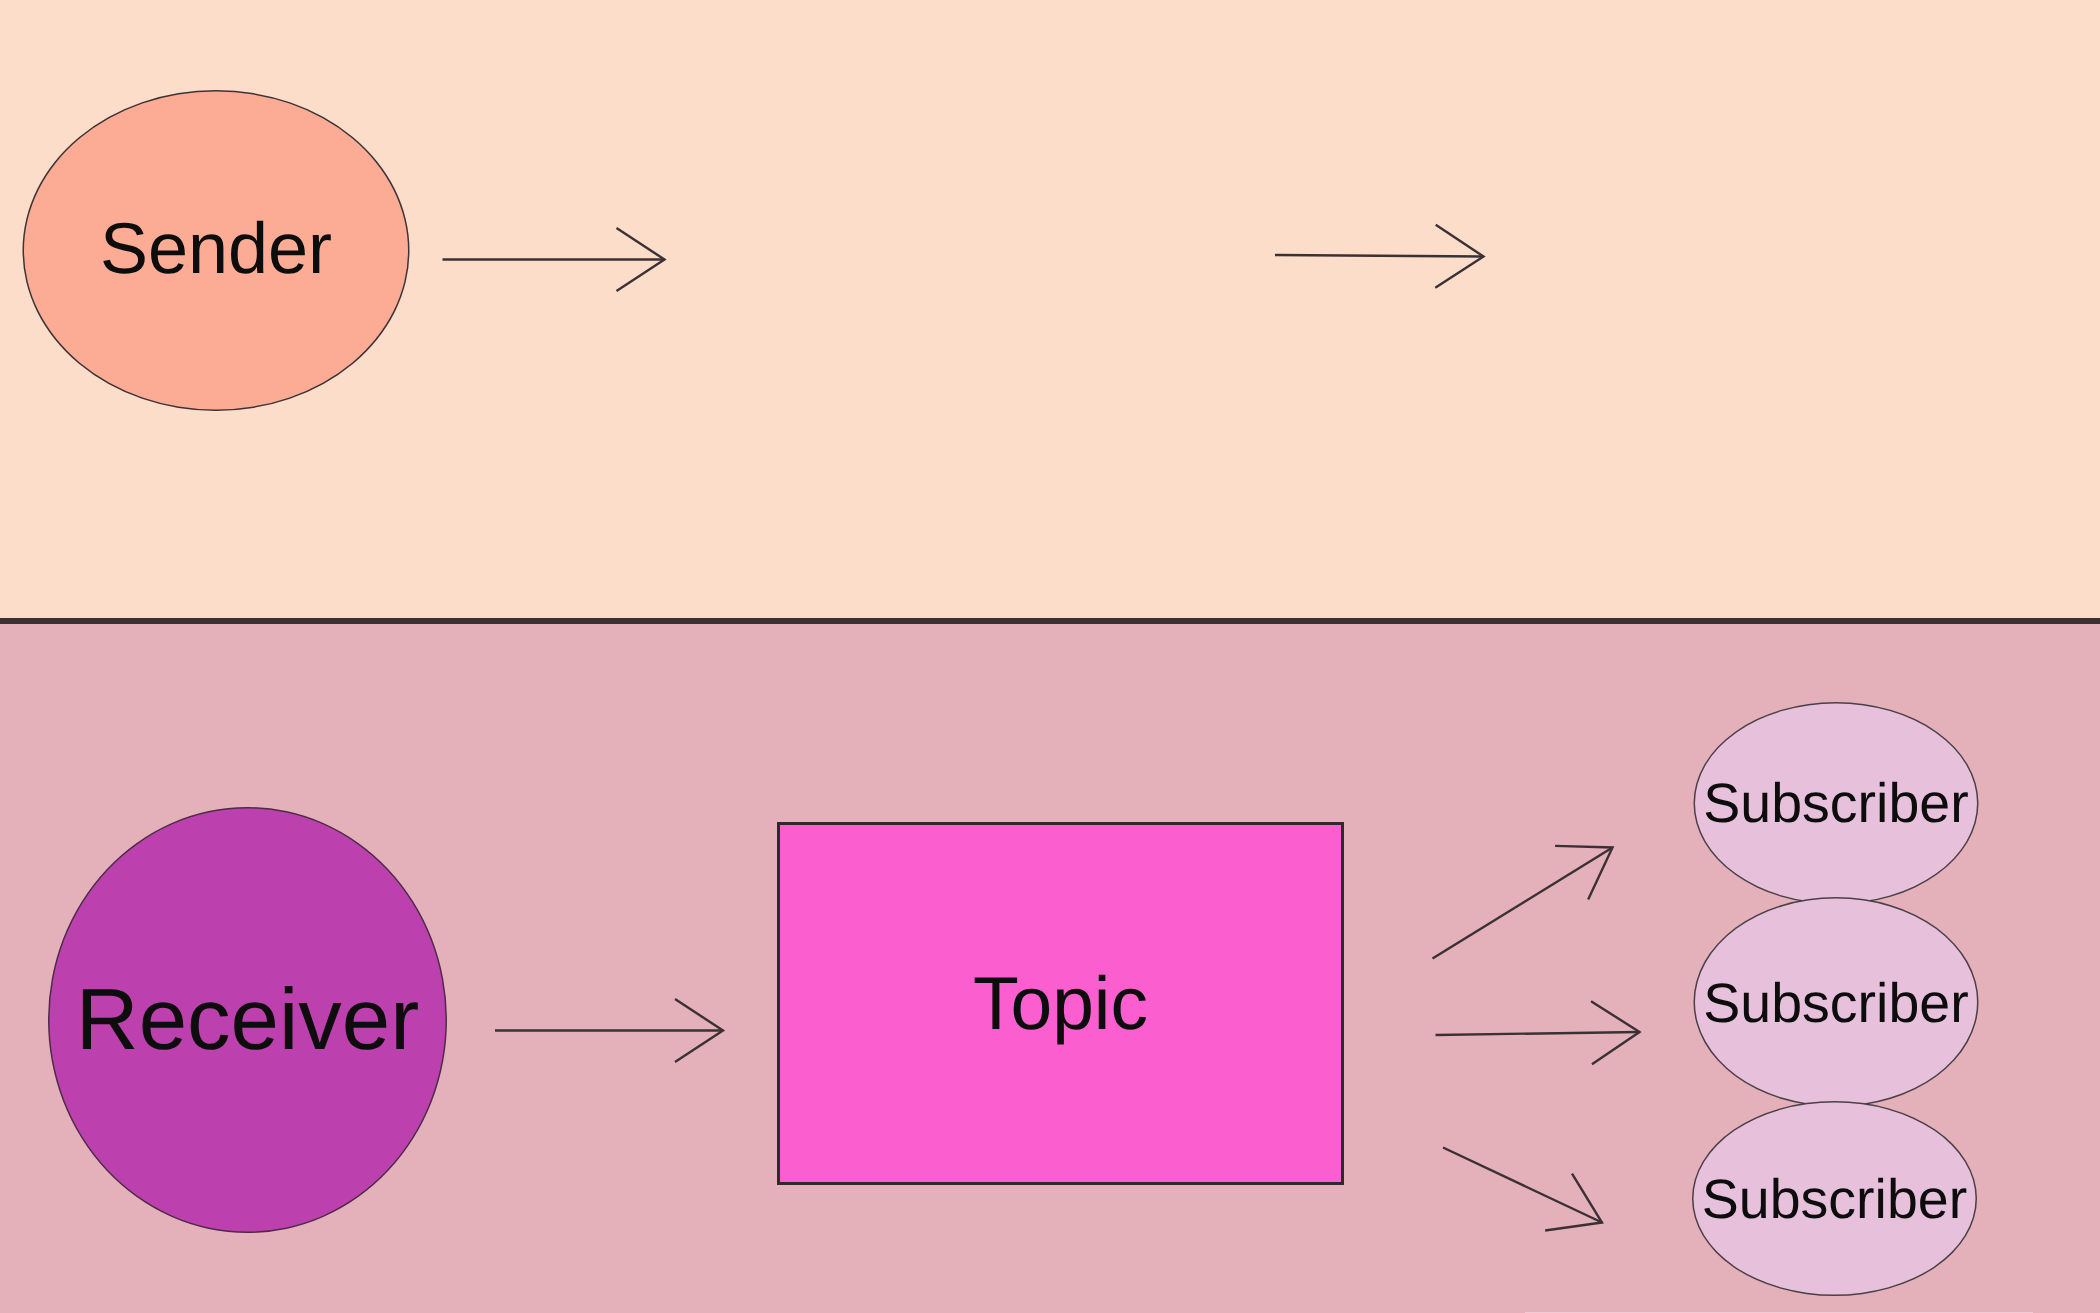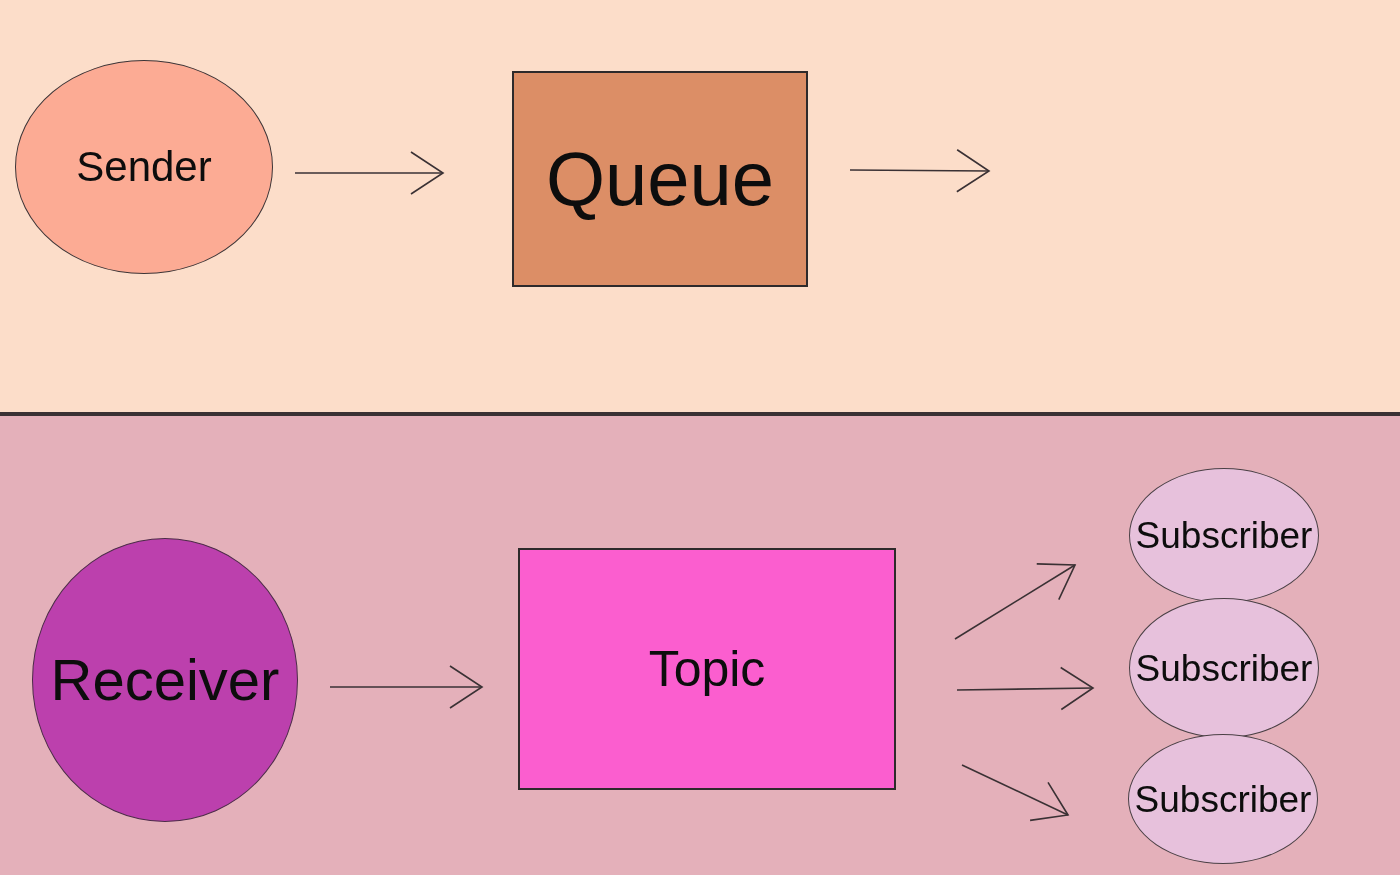"Sender" .sender { font-size: 42px -> 48px }
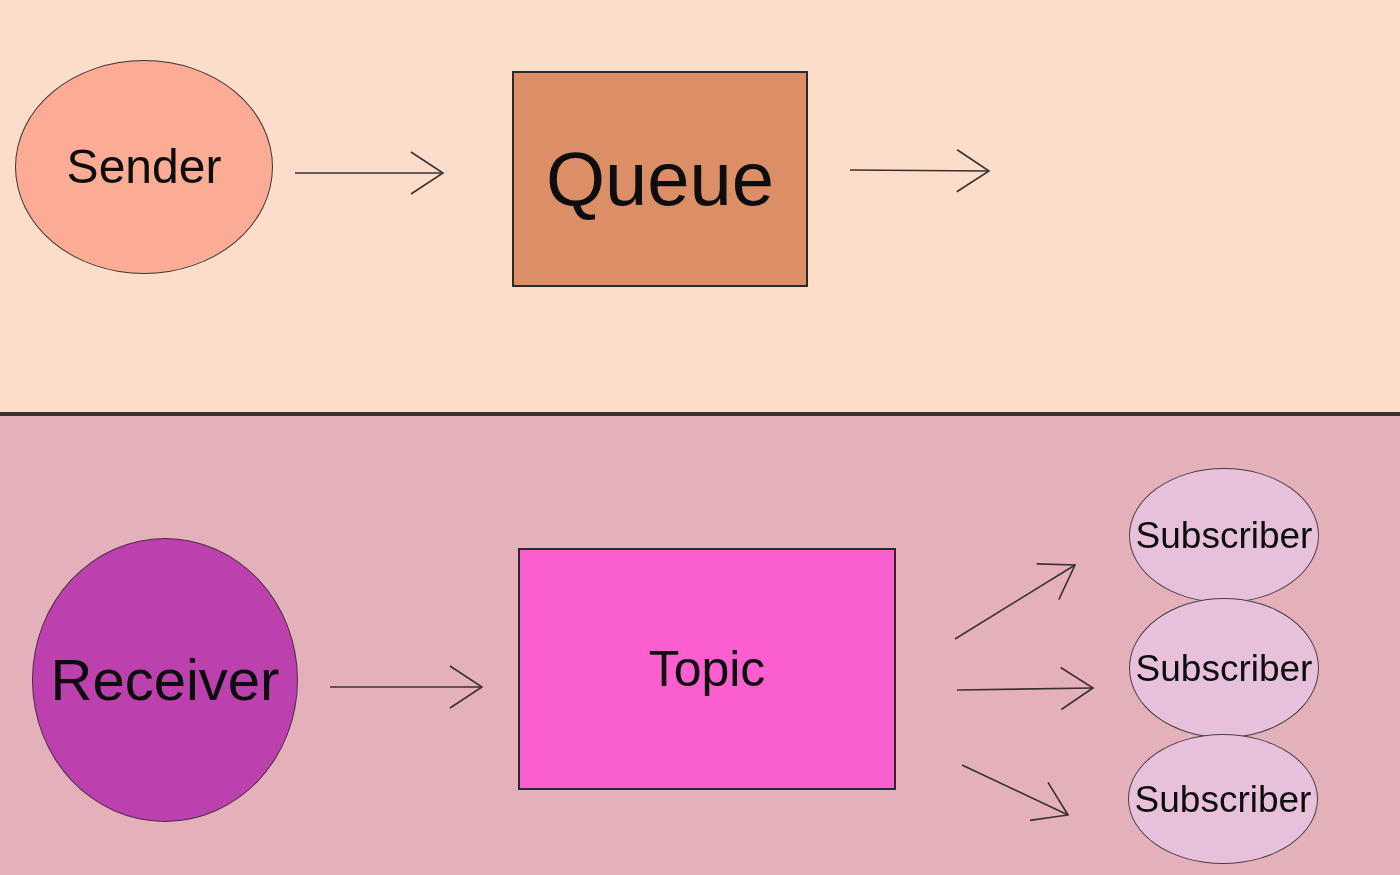"Queue" div.node { html: <div> <span>Queue</span> </div> -> none }
